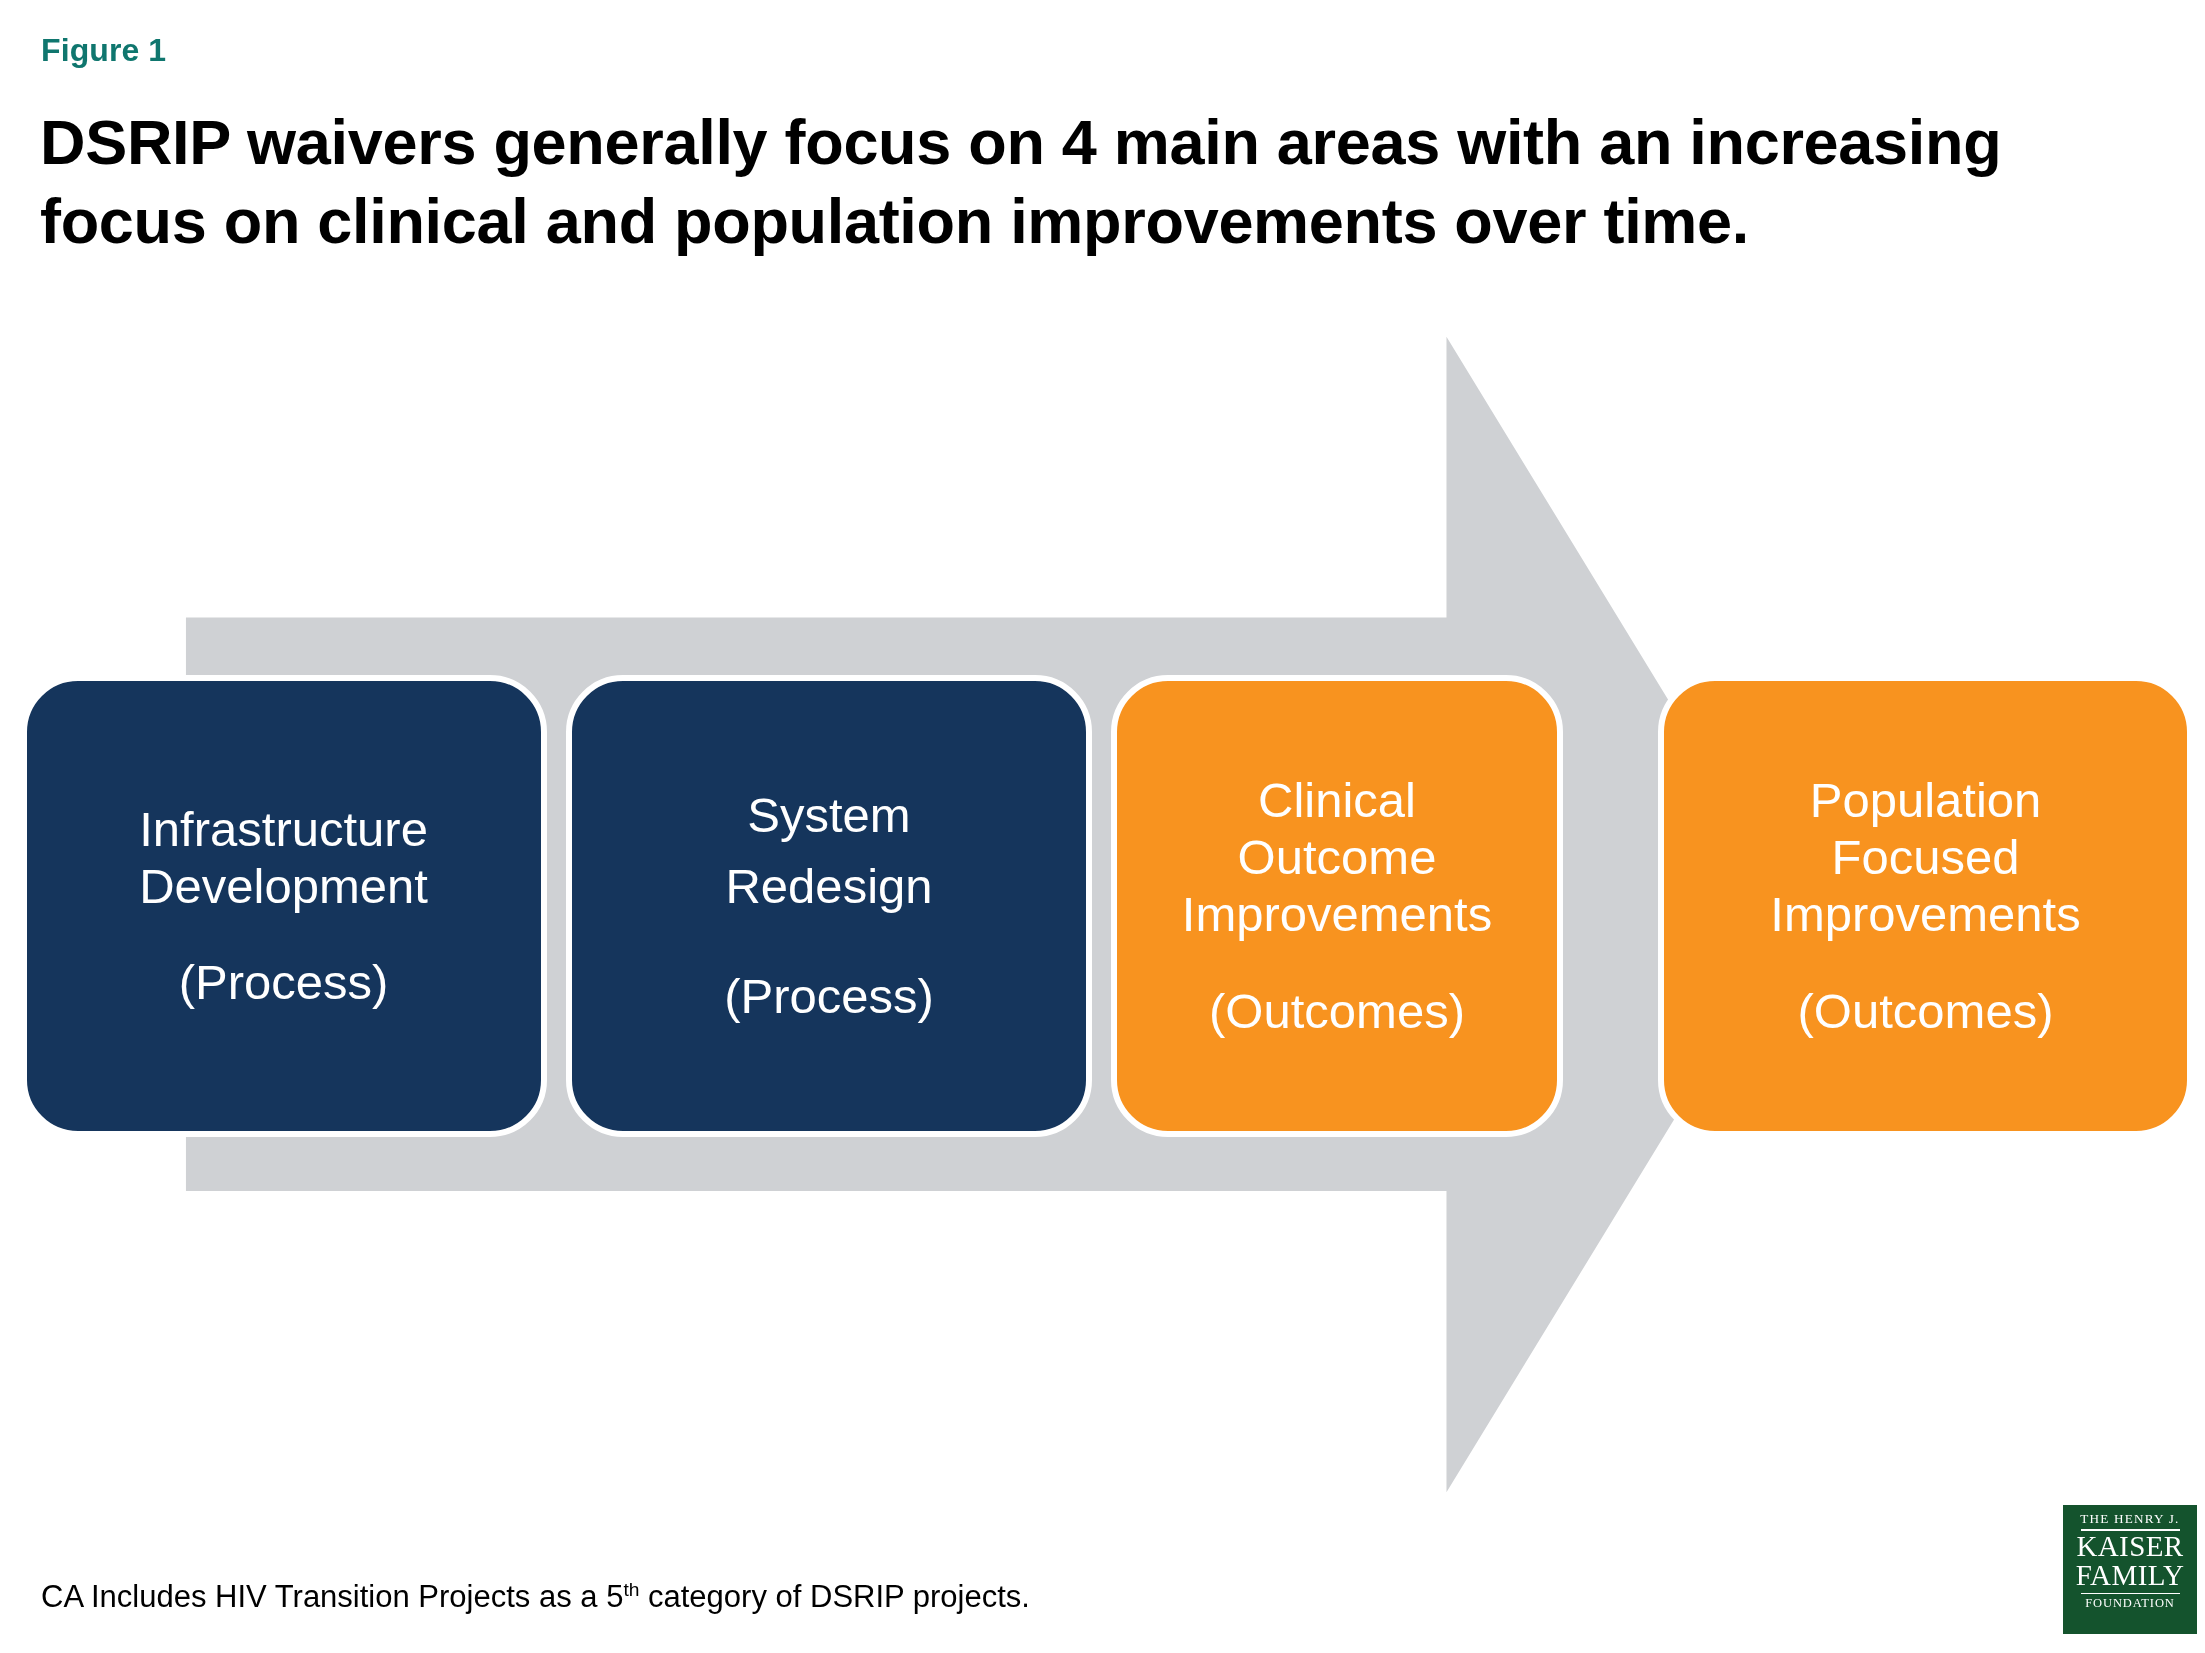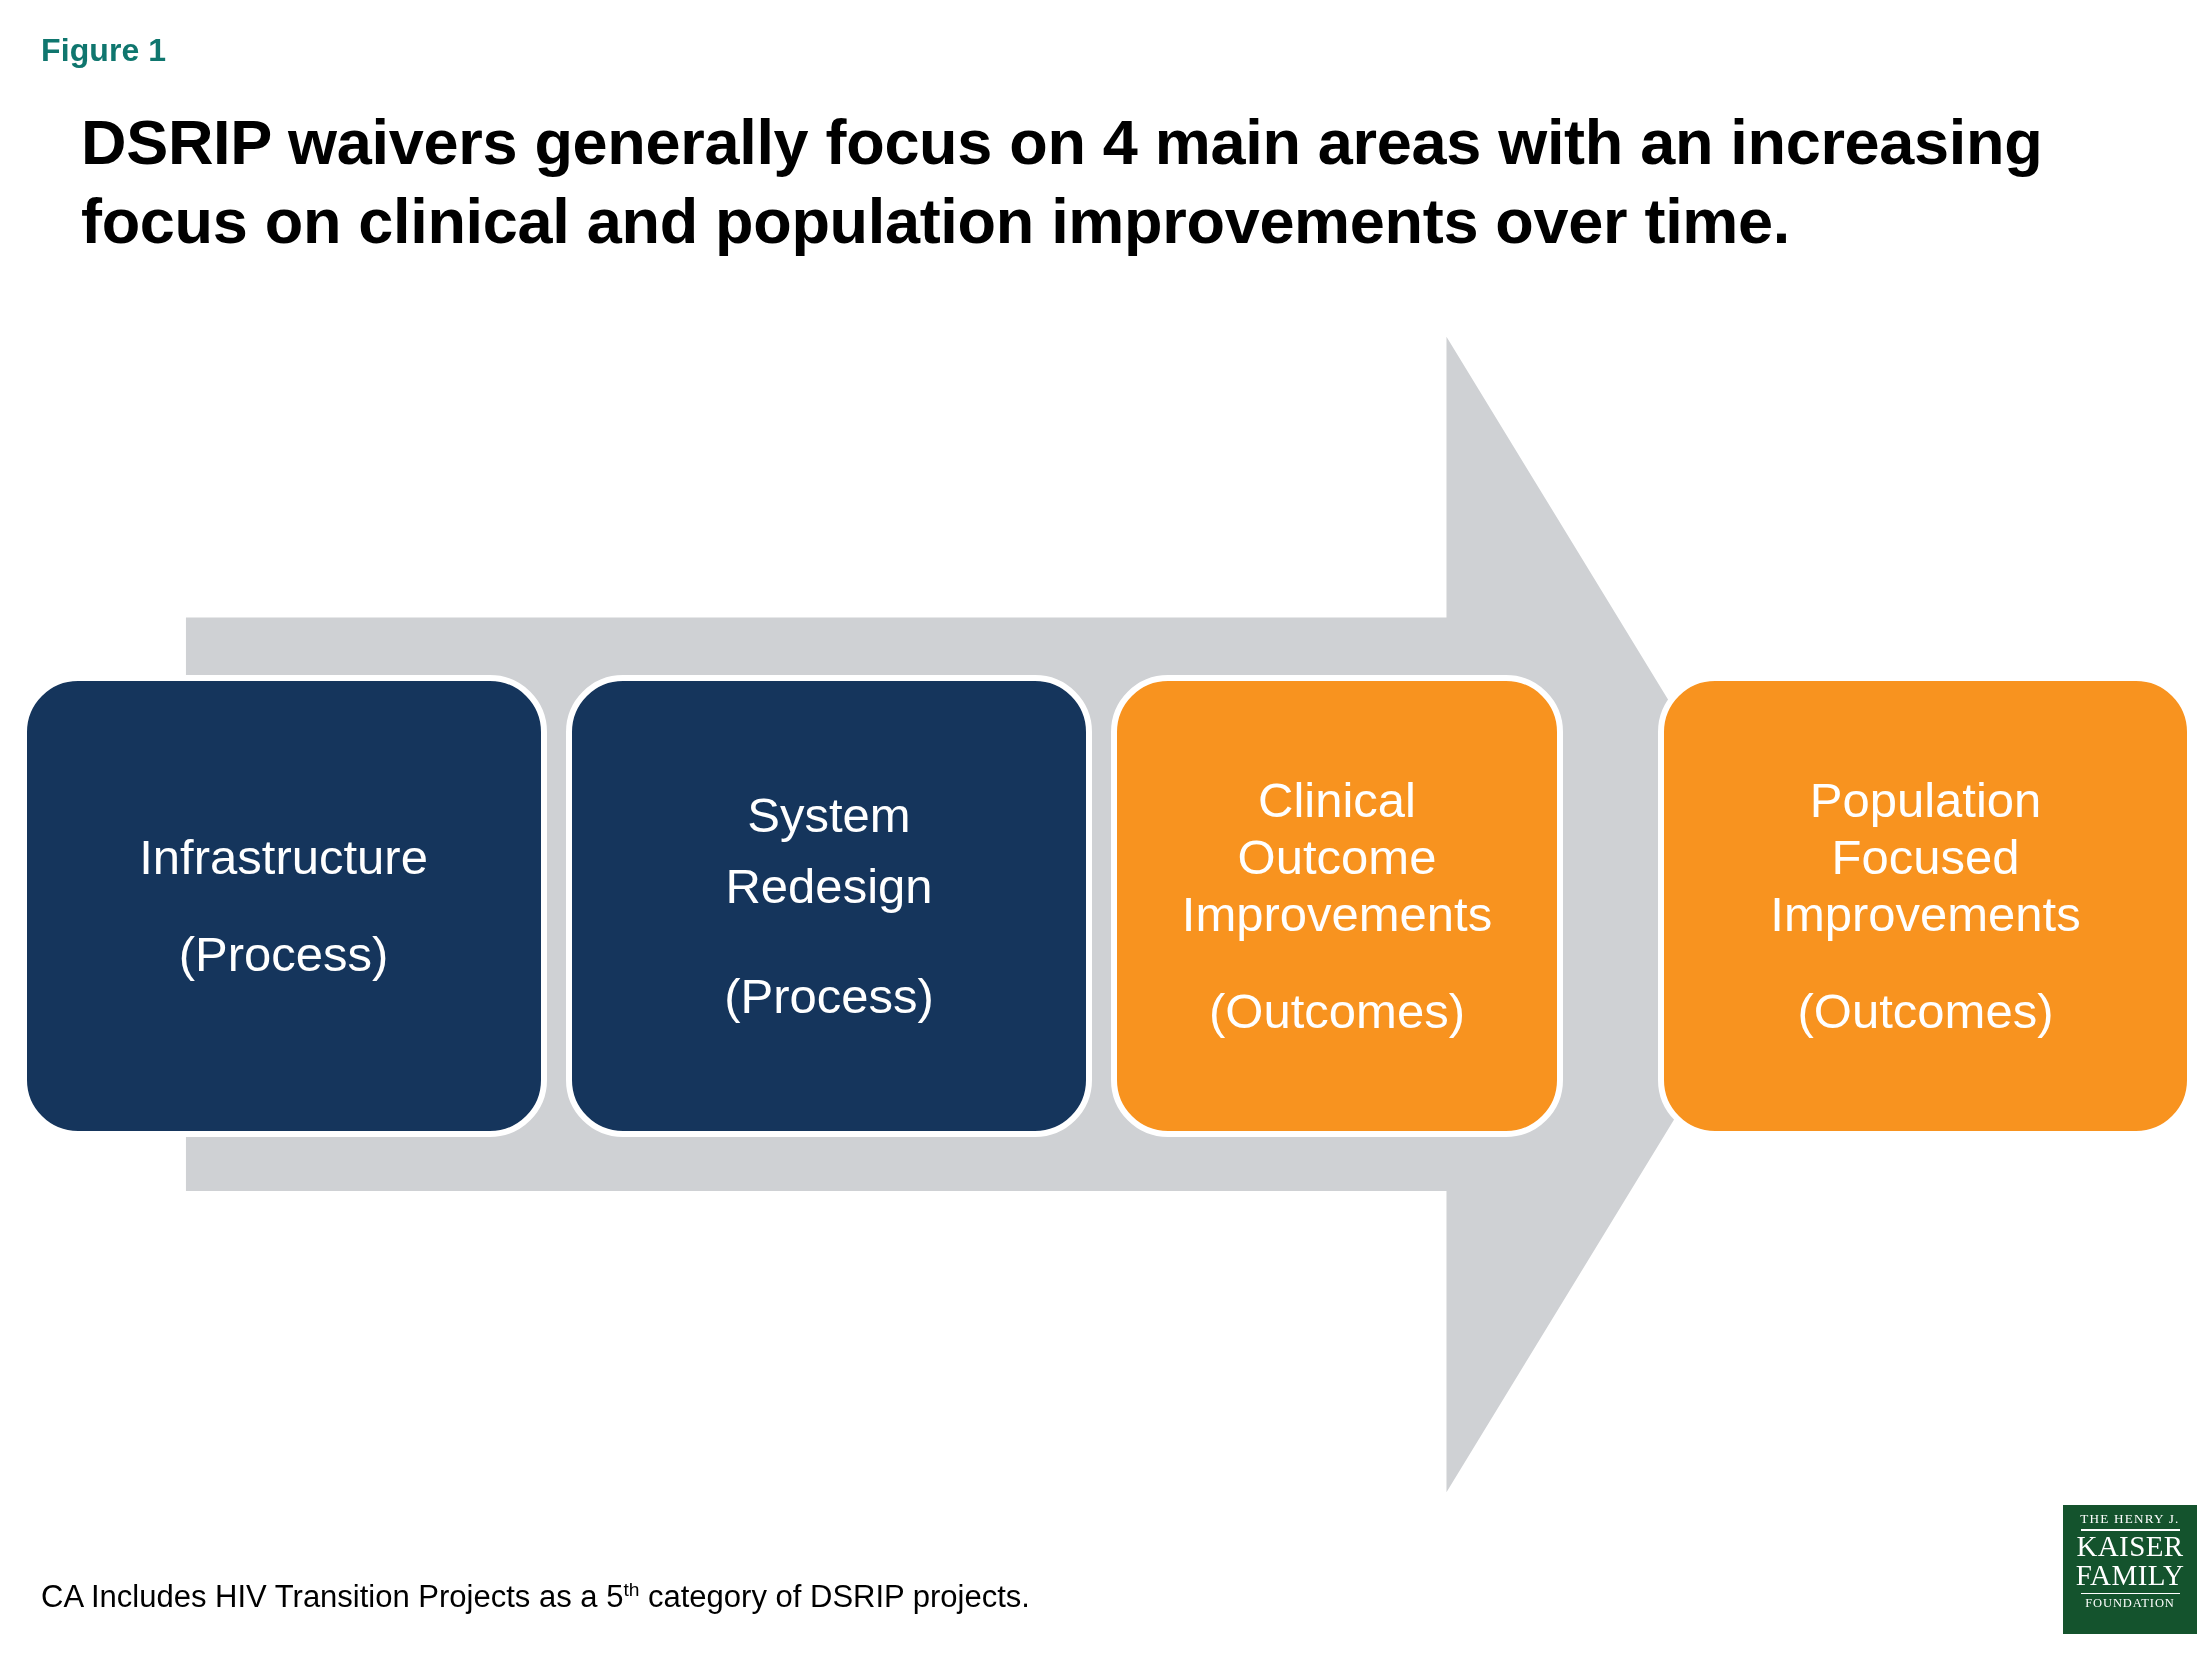"DSRIP waivers generally focus on" .title .ln { margin-left: 41px -> none }
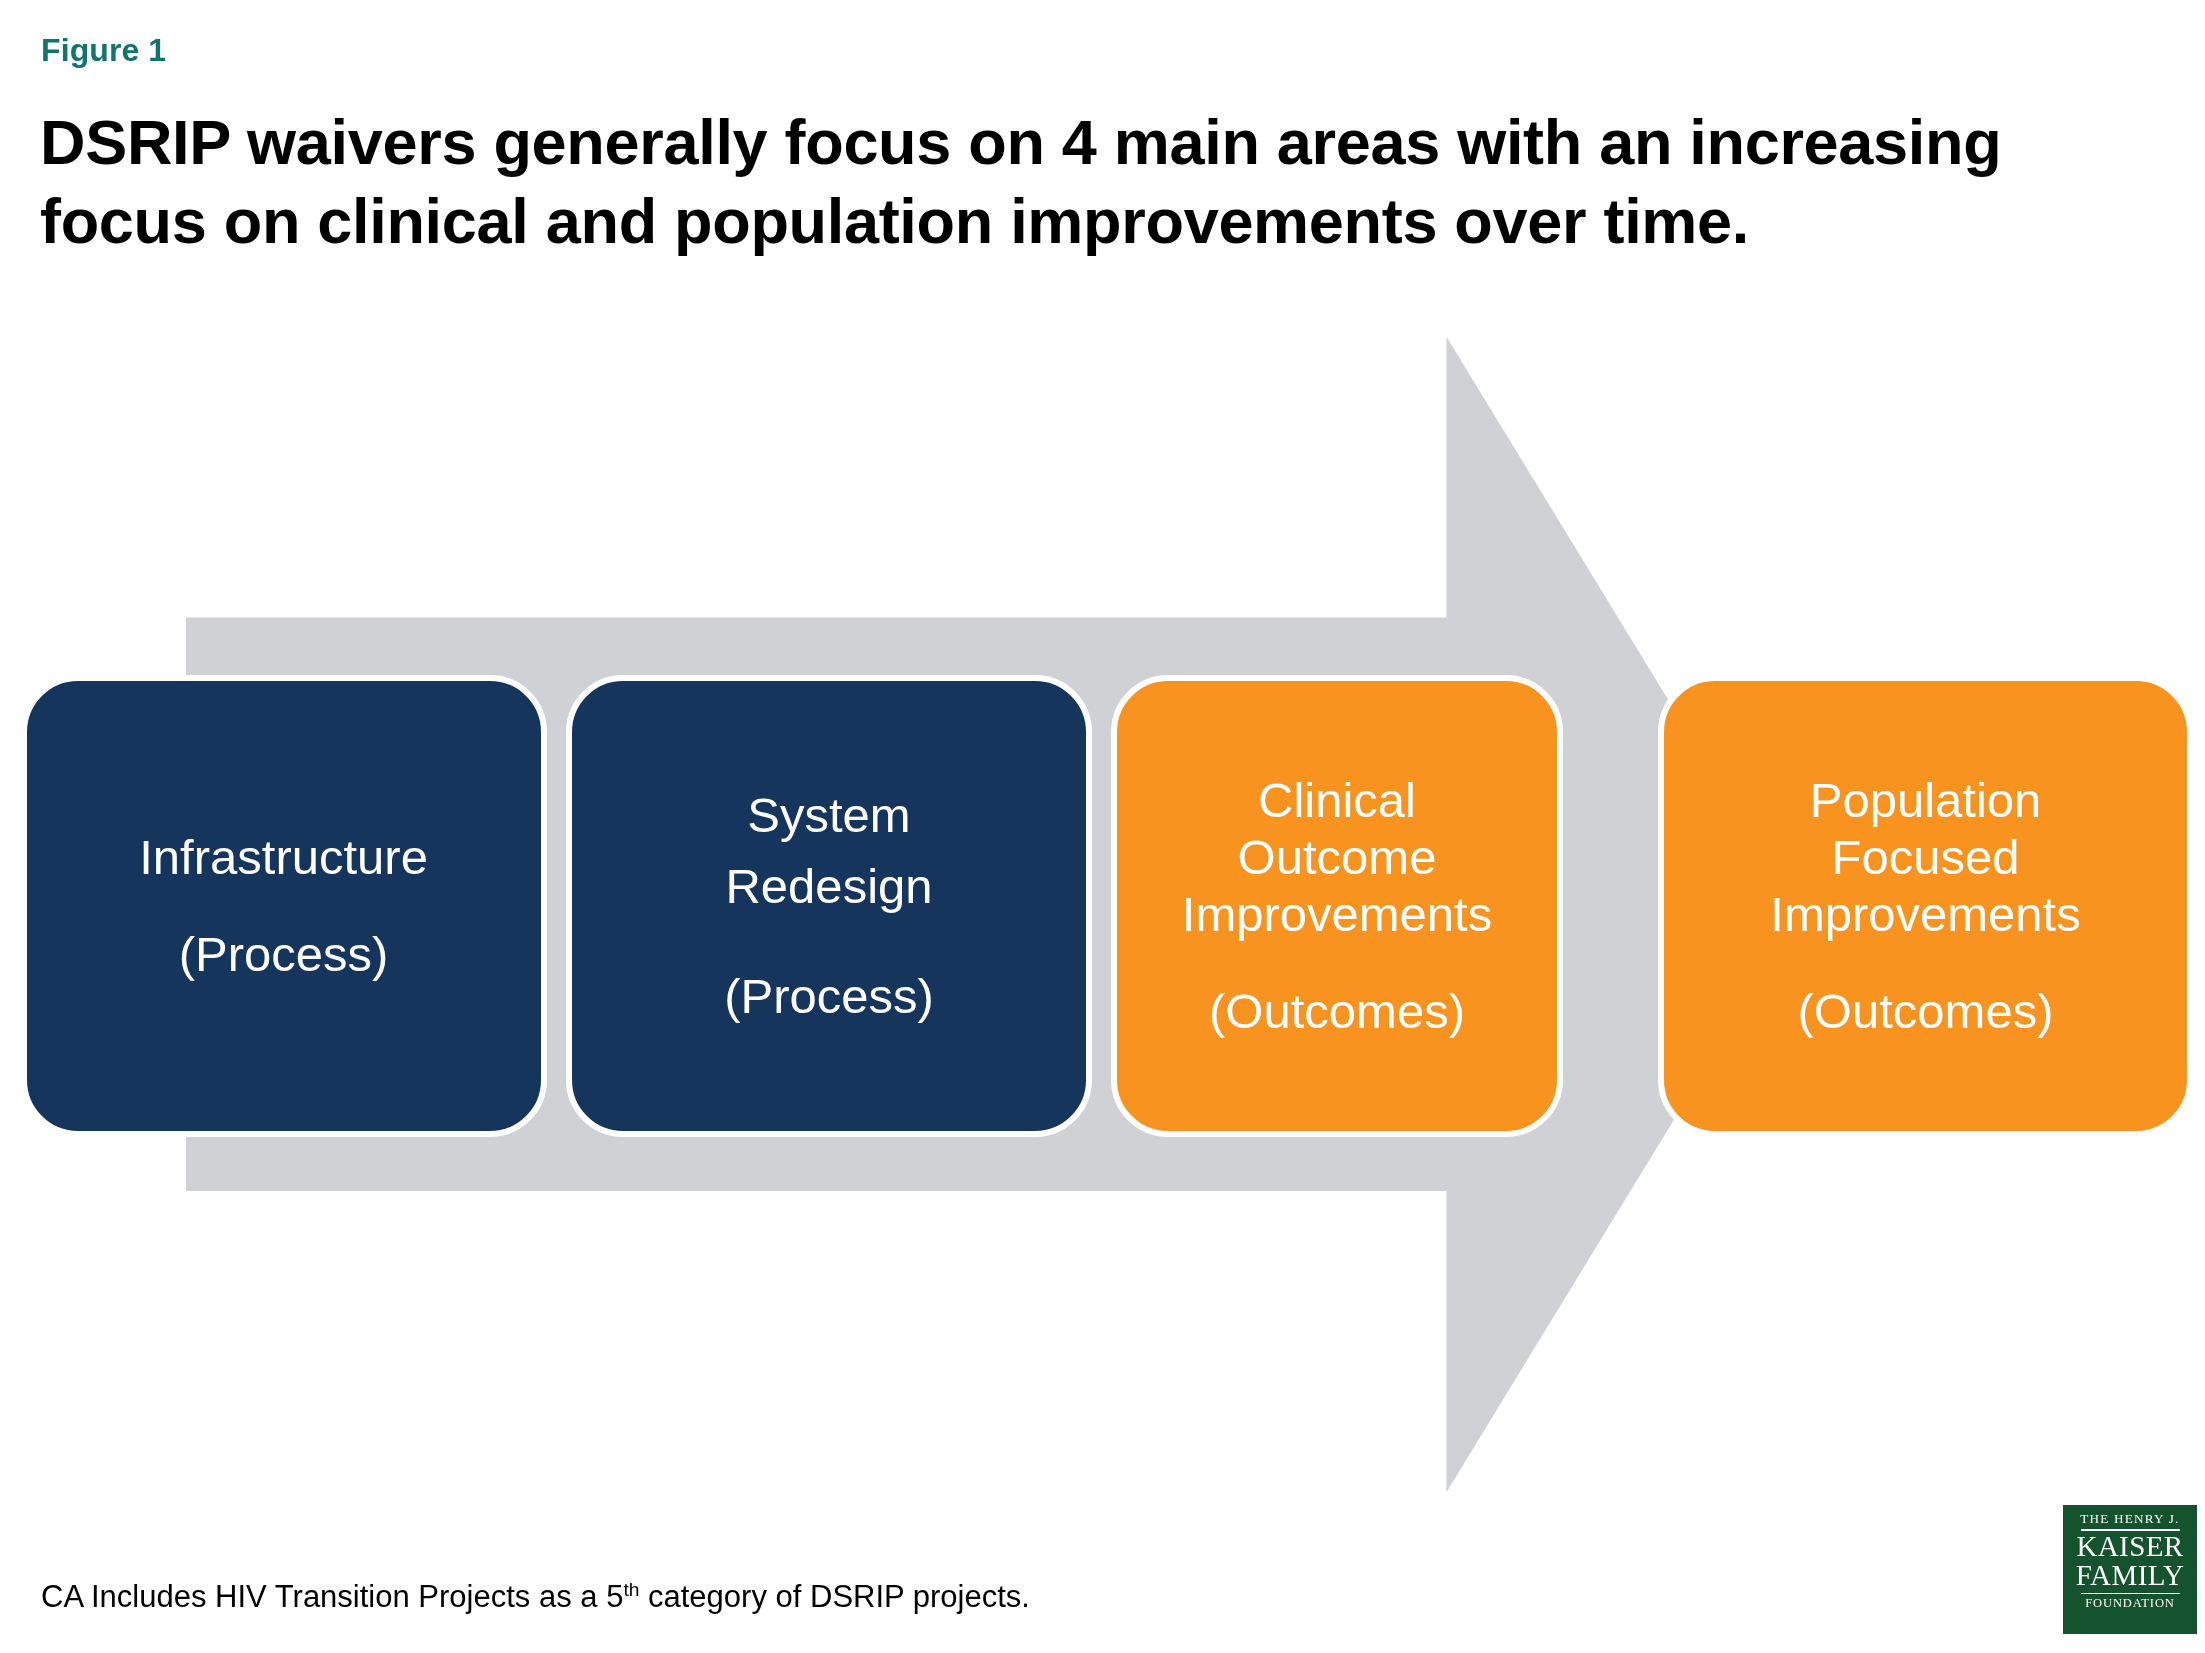"Development" span.t1 { html: none -> <span>Development</span> }
